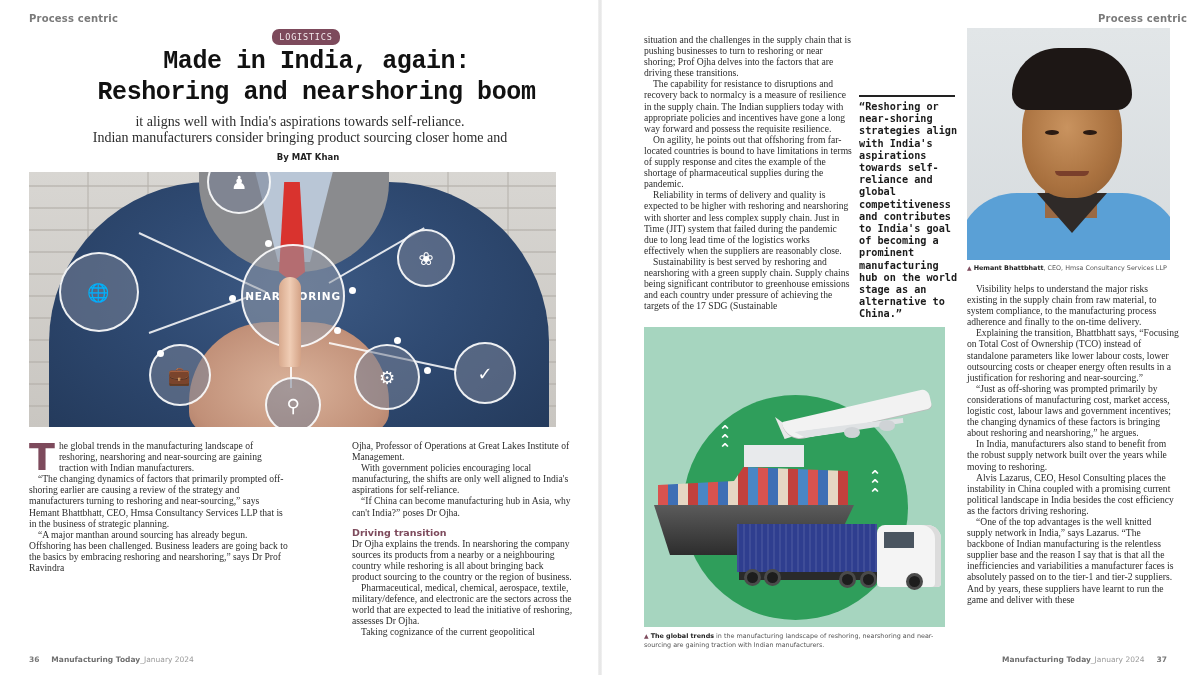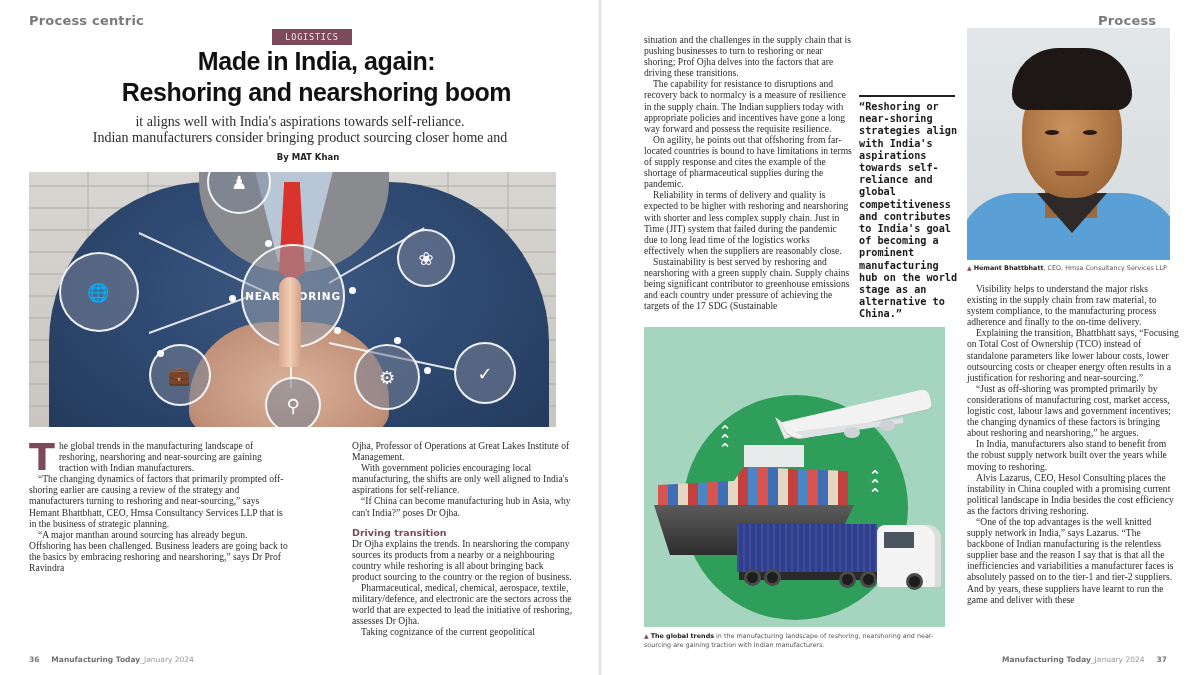"Process centric" .section-label { font-size: 13px -> 10px }
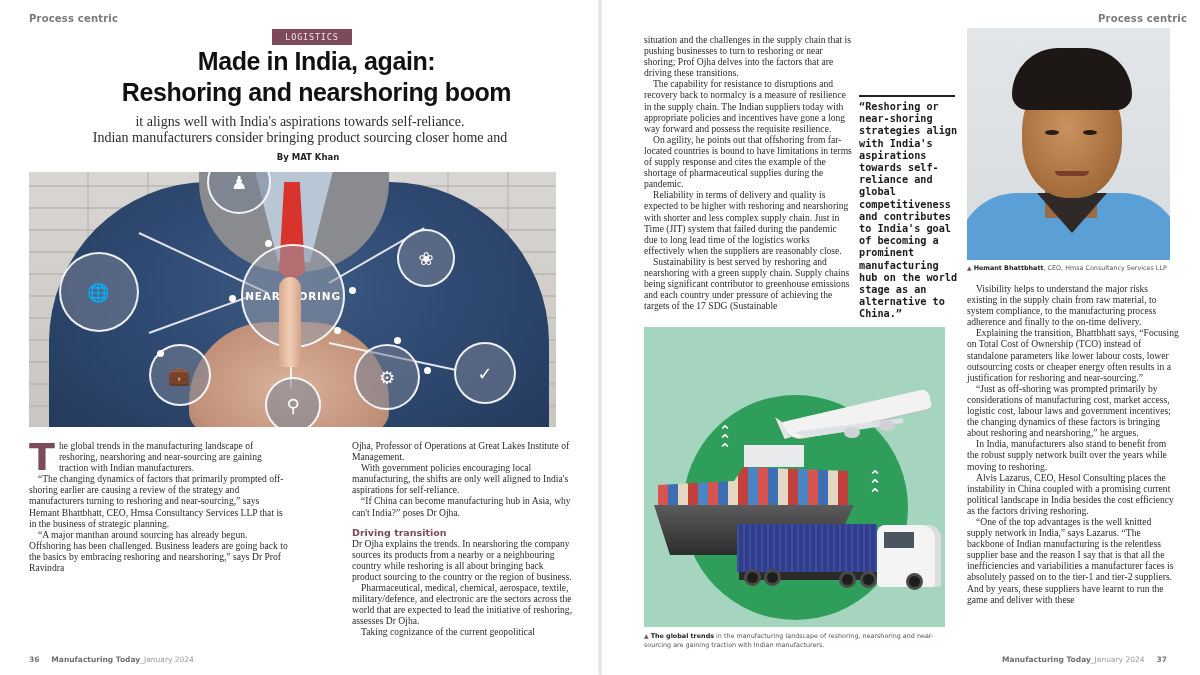"LOGISTICS" .badge { border-radius: none -> 7px; width: 80px -> 68px }
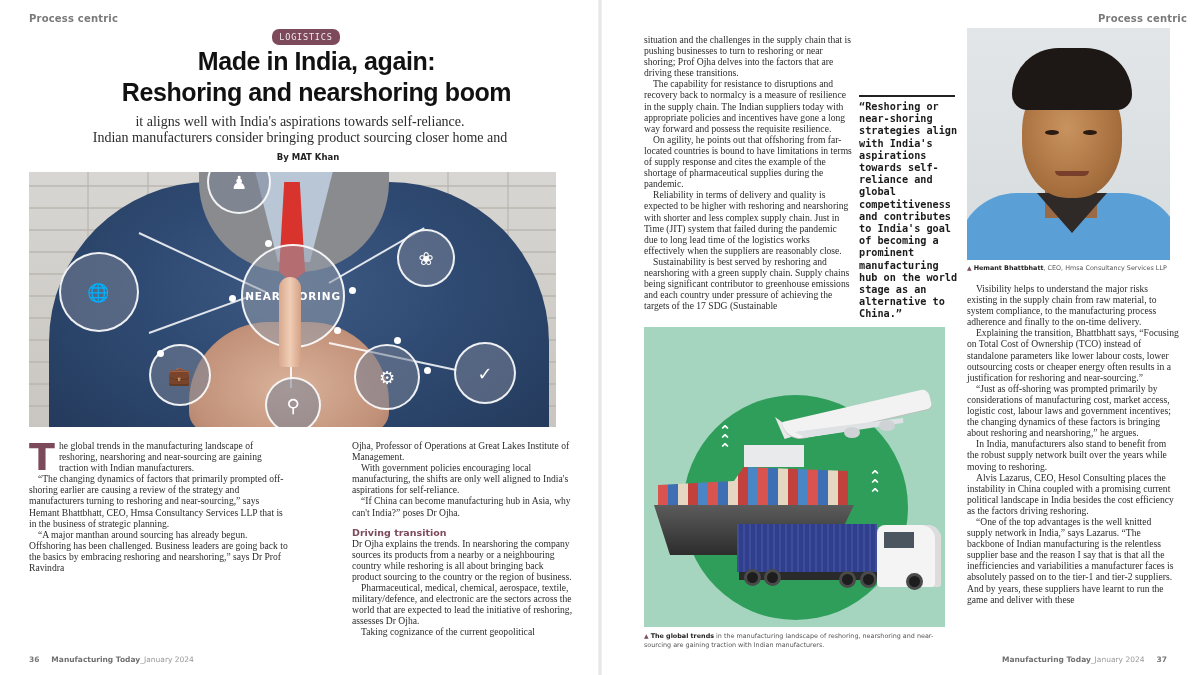"Made in India, again:" .headline { font-family: Liberation Sans, sans-serif -> Liberation Mono, monospace }
